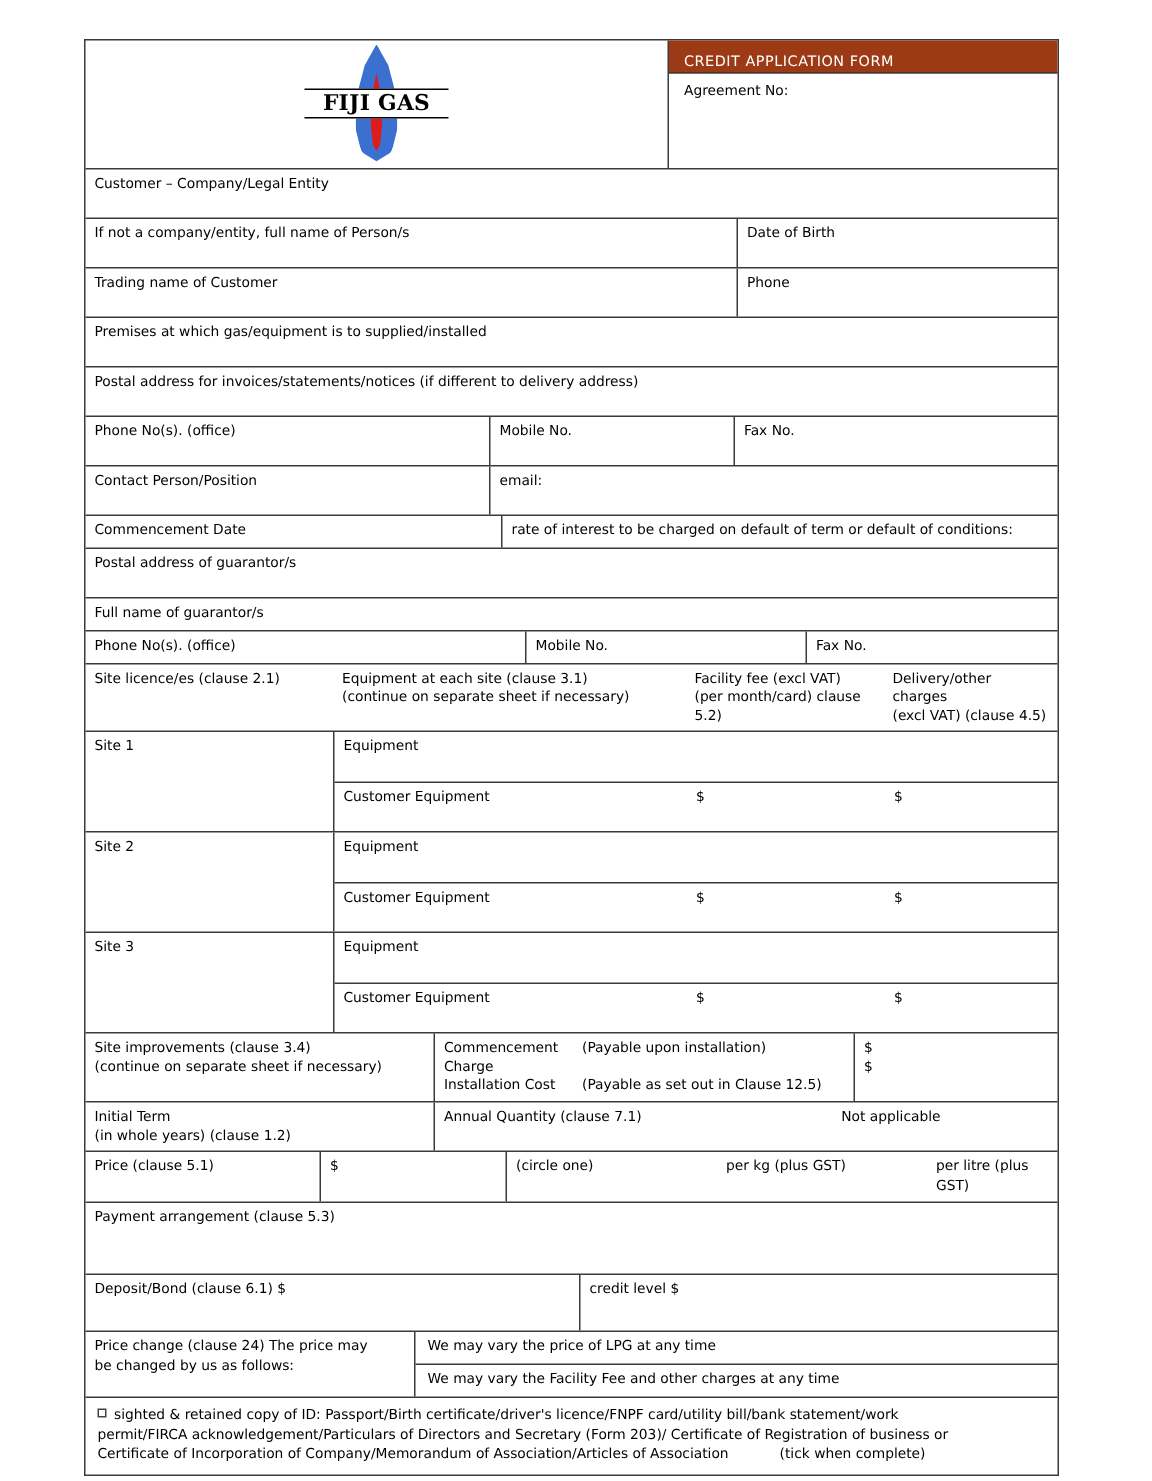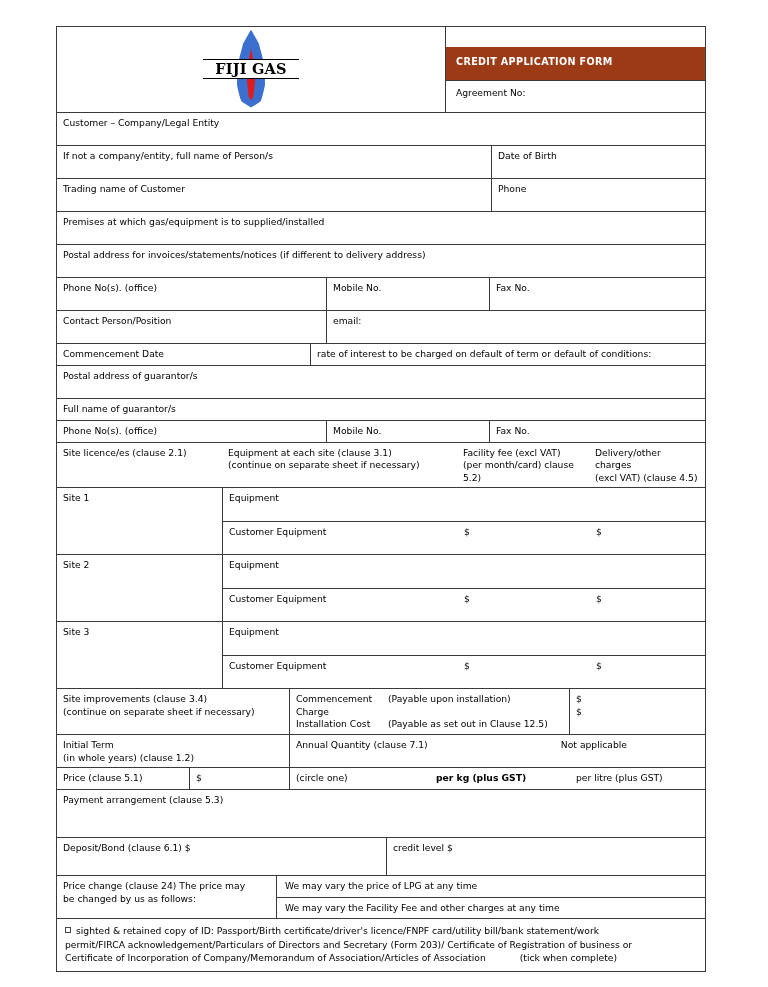"CREDIT APPLICATION FORM" .hdr-band { font-weight: bold -> normal; height: 34px -> 22px; margin-top: 20px -> none }
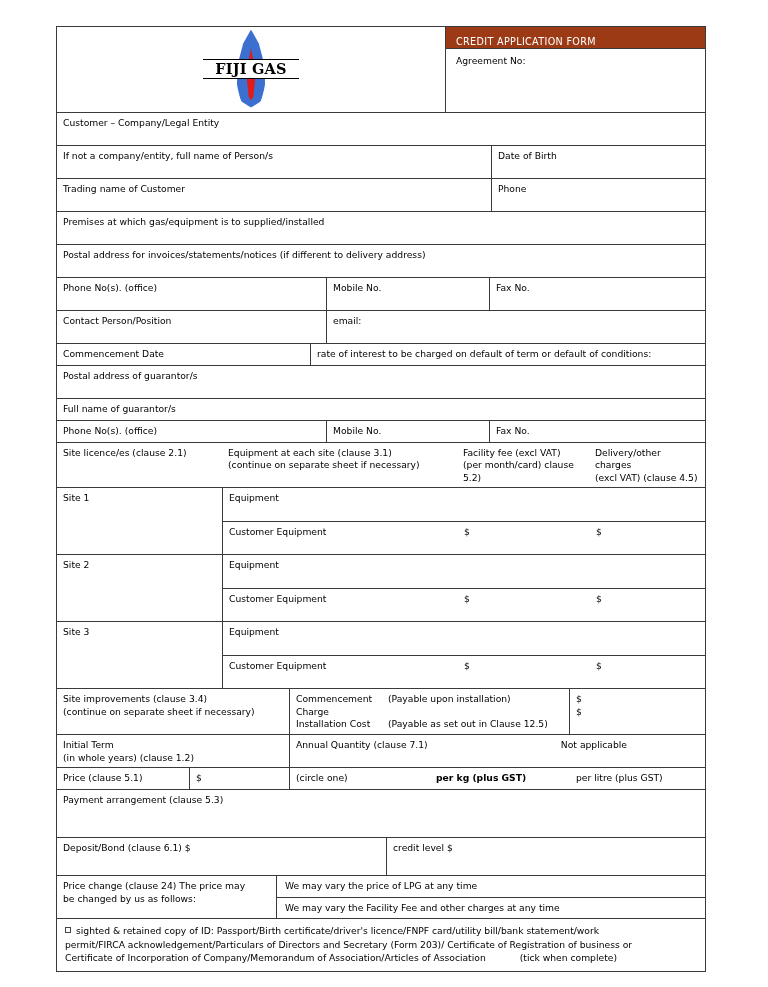"Commencement Date" .h-single { gap: none -> 24px }
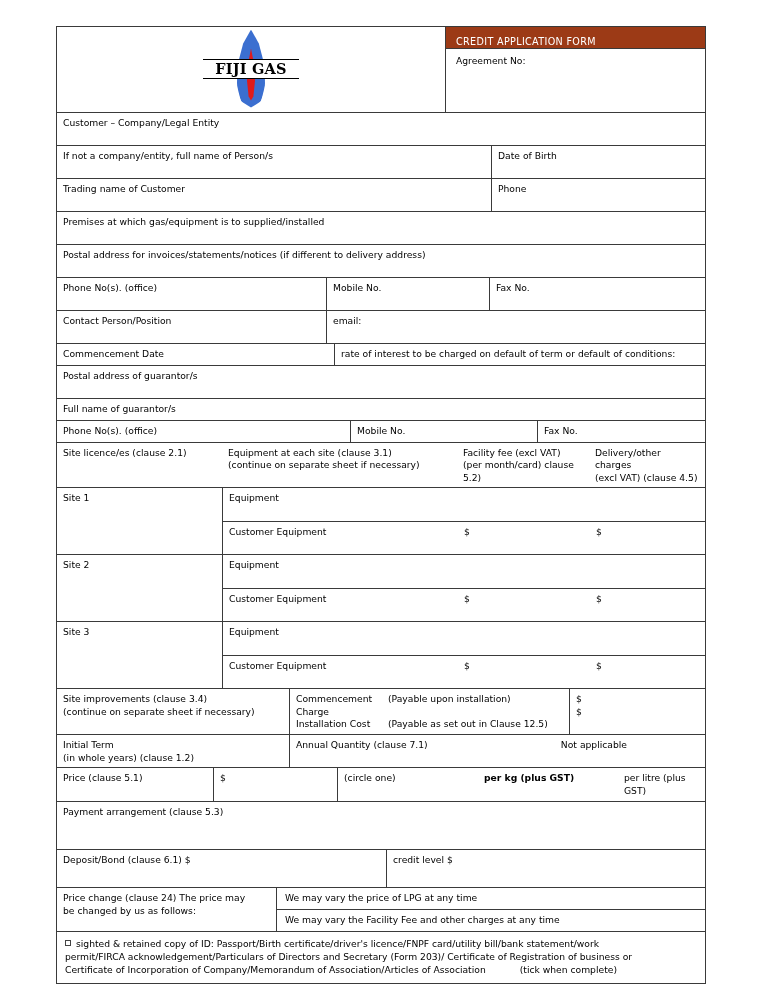"per kg (plus GST)" .price-r .p2 { font-weight: bold -> none }
